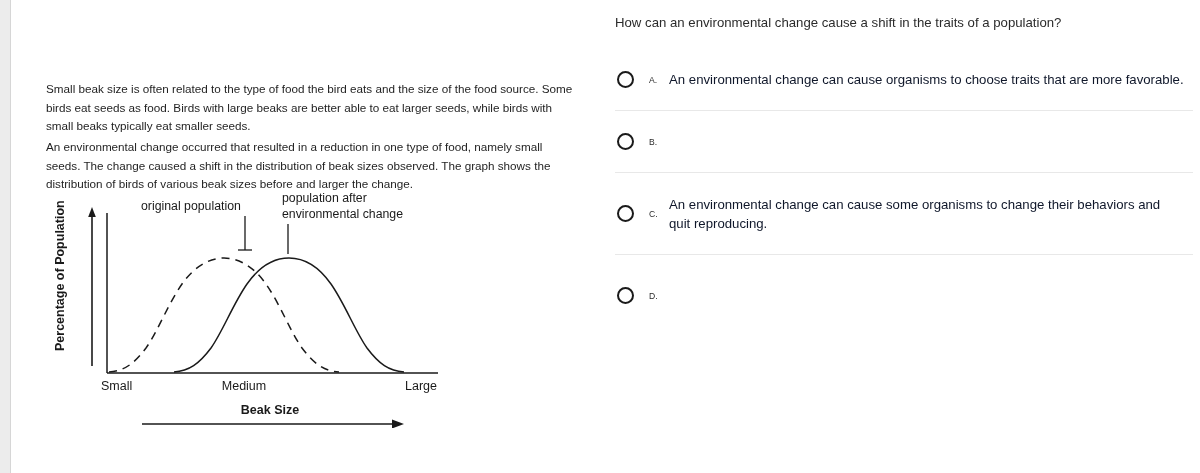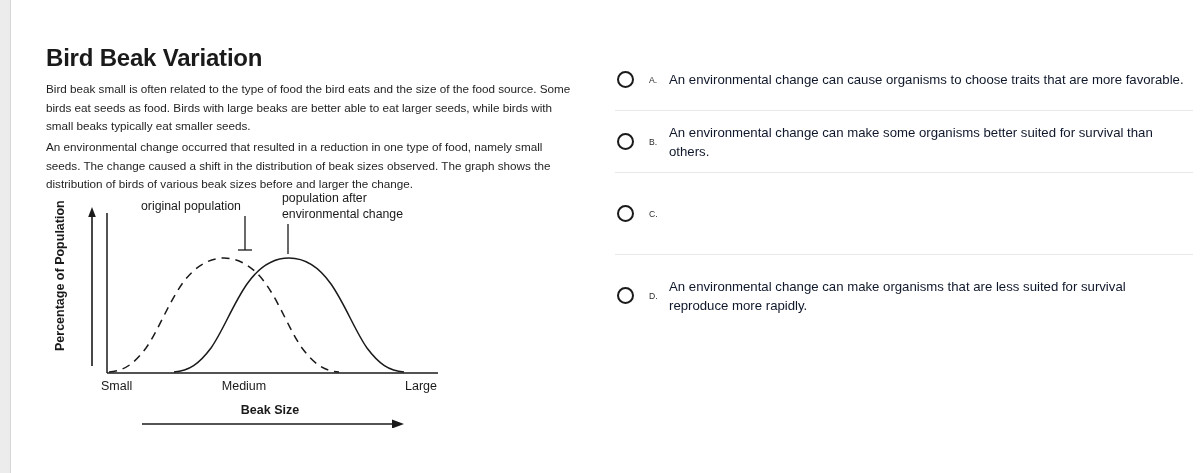"How can an environmental change" div.question-stem { html: none -> <div>How can an environmental change cause a shift in the traits of a population?</div> }
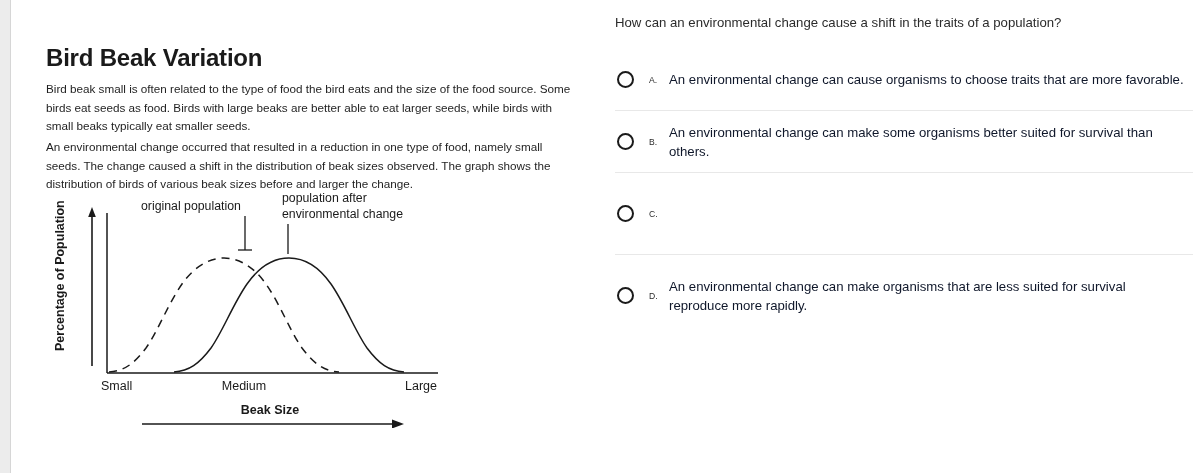"Bird Beak Variation" div.passage-title { html: <div>Bird Beak Variation</div> -> none }
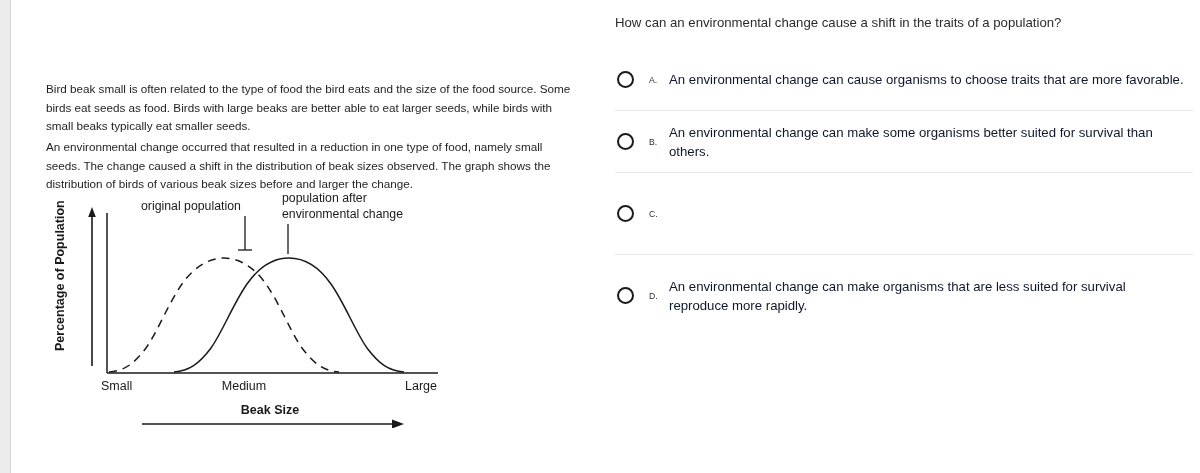"Bird beak small is often" div.passage-para { text: Bird beak small -> Small beak size }
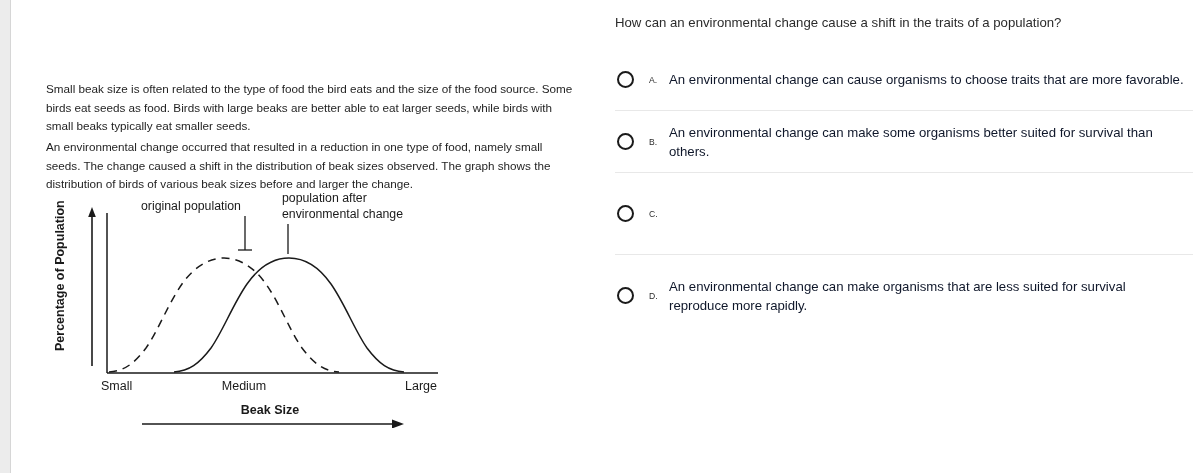"An environmental change can make some" div.text-cell { html: <div>An environmental change can make some organisms better suited for survival than others.</div> -> none }
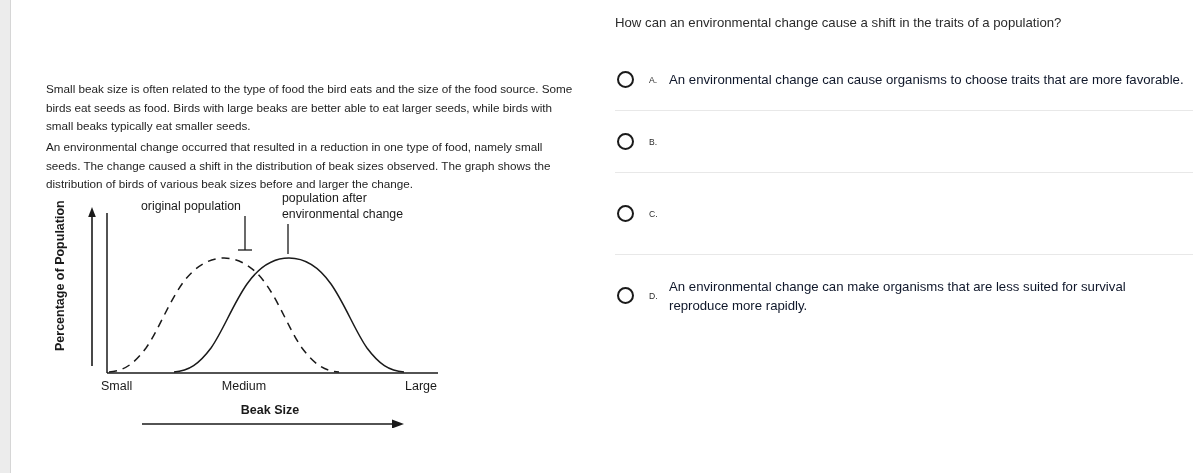"An environmental change can cause some" div.text-cell { html: none -> <div>An environmental change can cause some organisms to change their behaviors and quit reproducing.</div> }
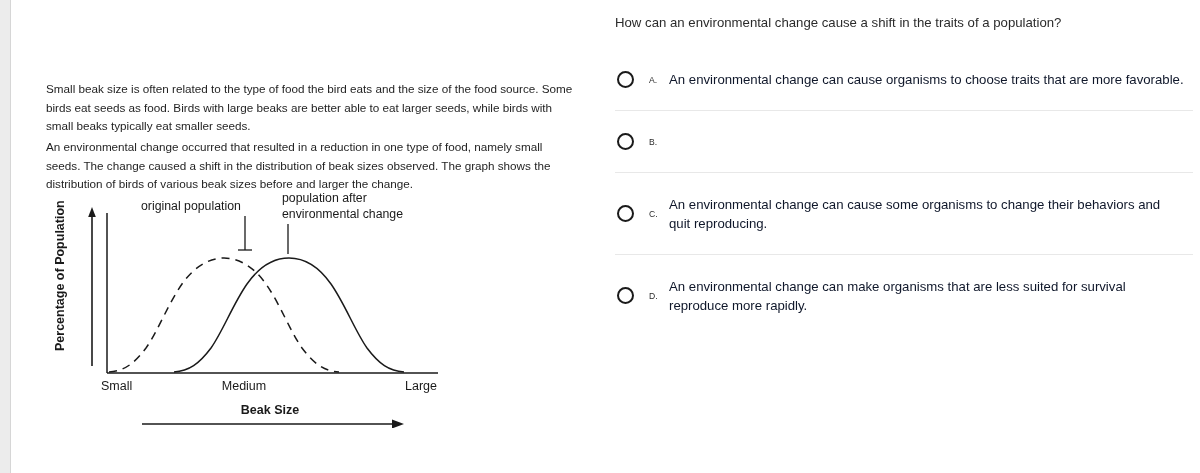"An environmental change can make" div.text-cell { html: <div>An environmental change can make organisms that are less suited for survival reproduce more rapidly.</div> -> none }
